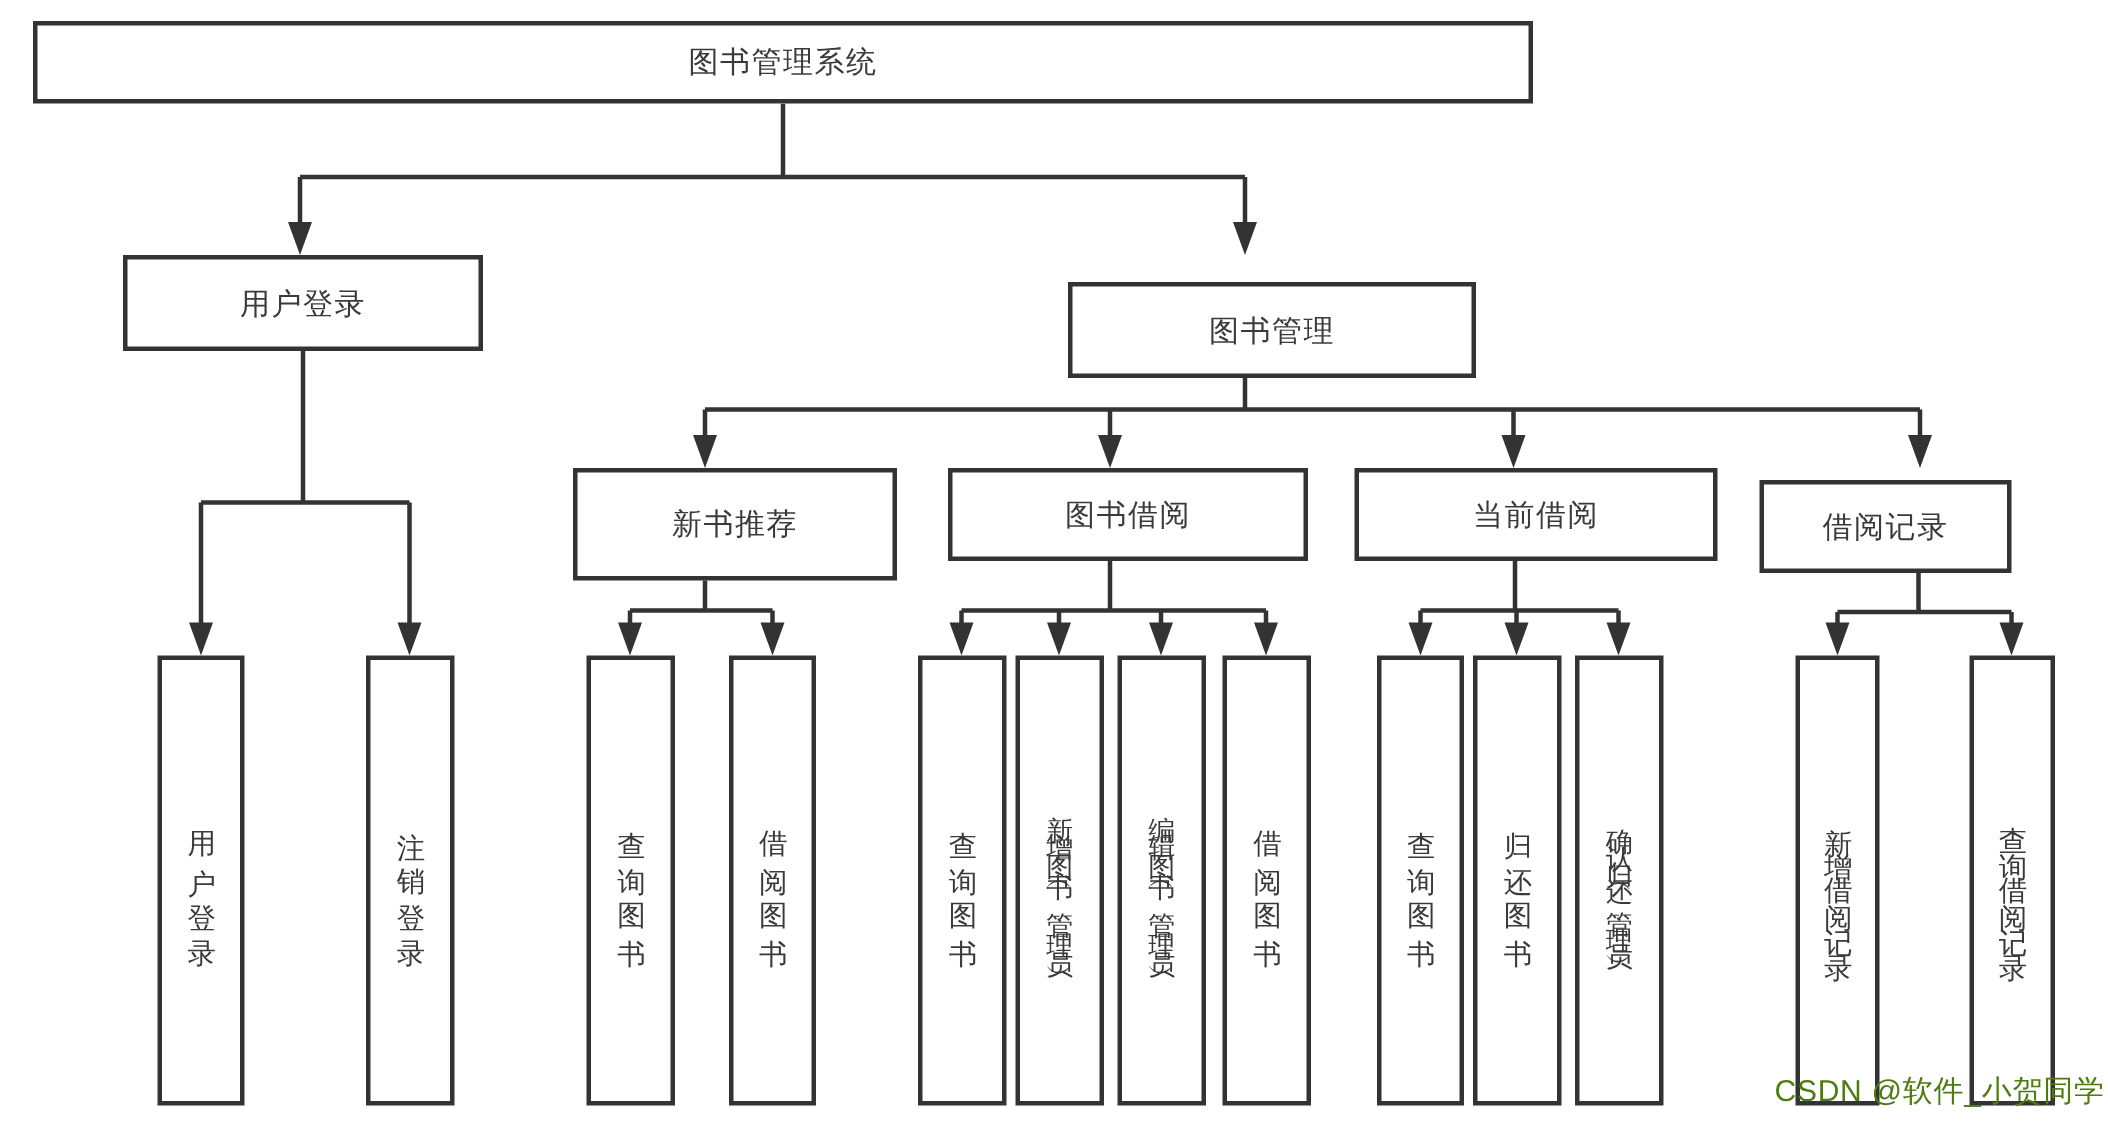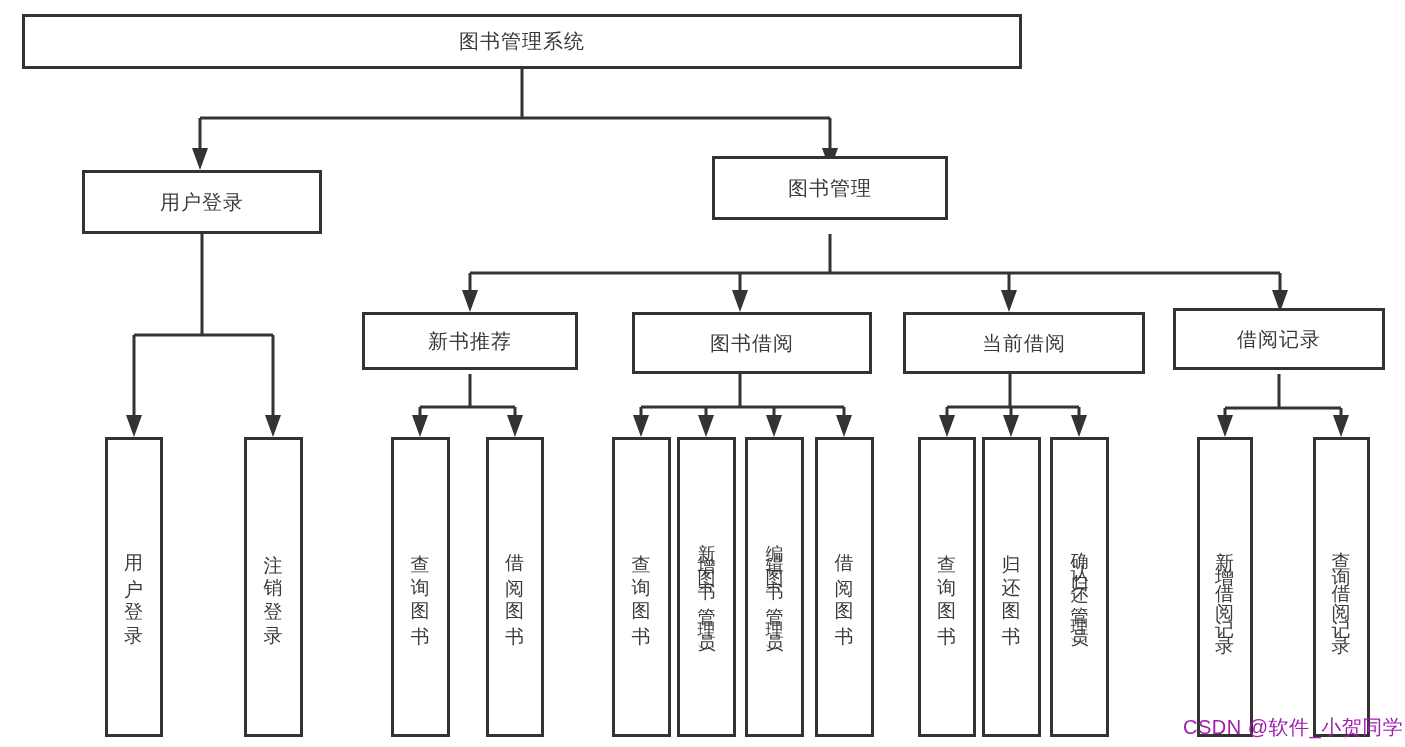"图书管理" div.node { top: 156px -> 188px; width: 236px -> 272px }
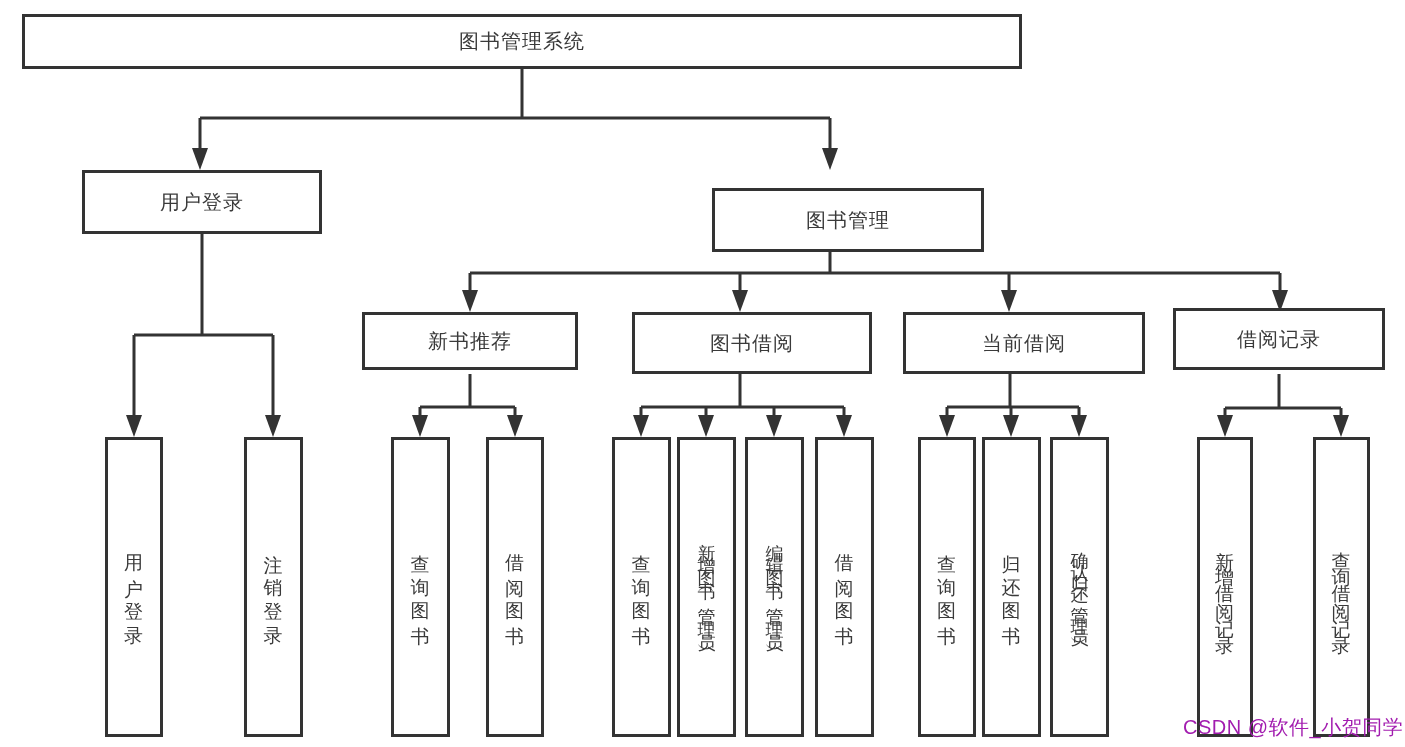"新书推荐" div.node { height: 58px -> 75px; left: 362px -> 382px }
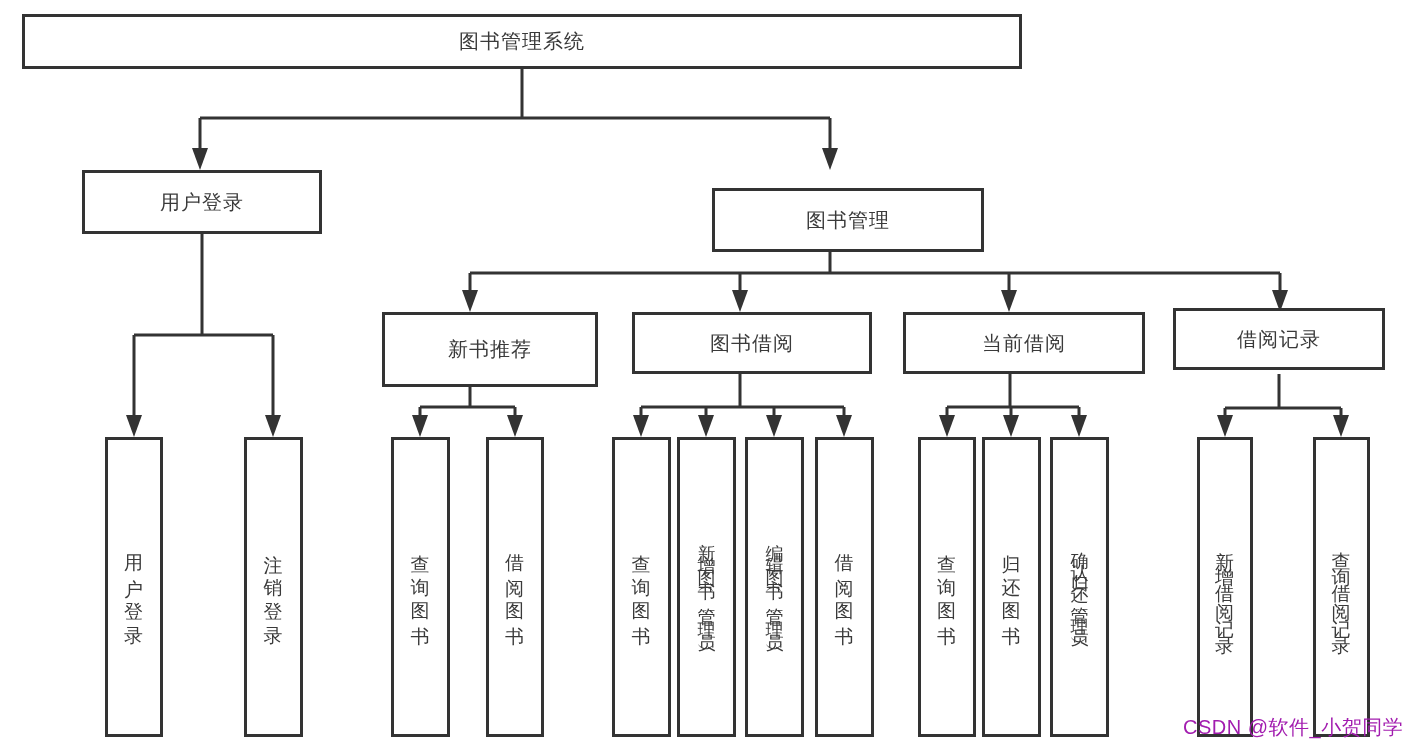"借阅记录" div.node { top: 308px -> 320px; width: 212px -> 168px }
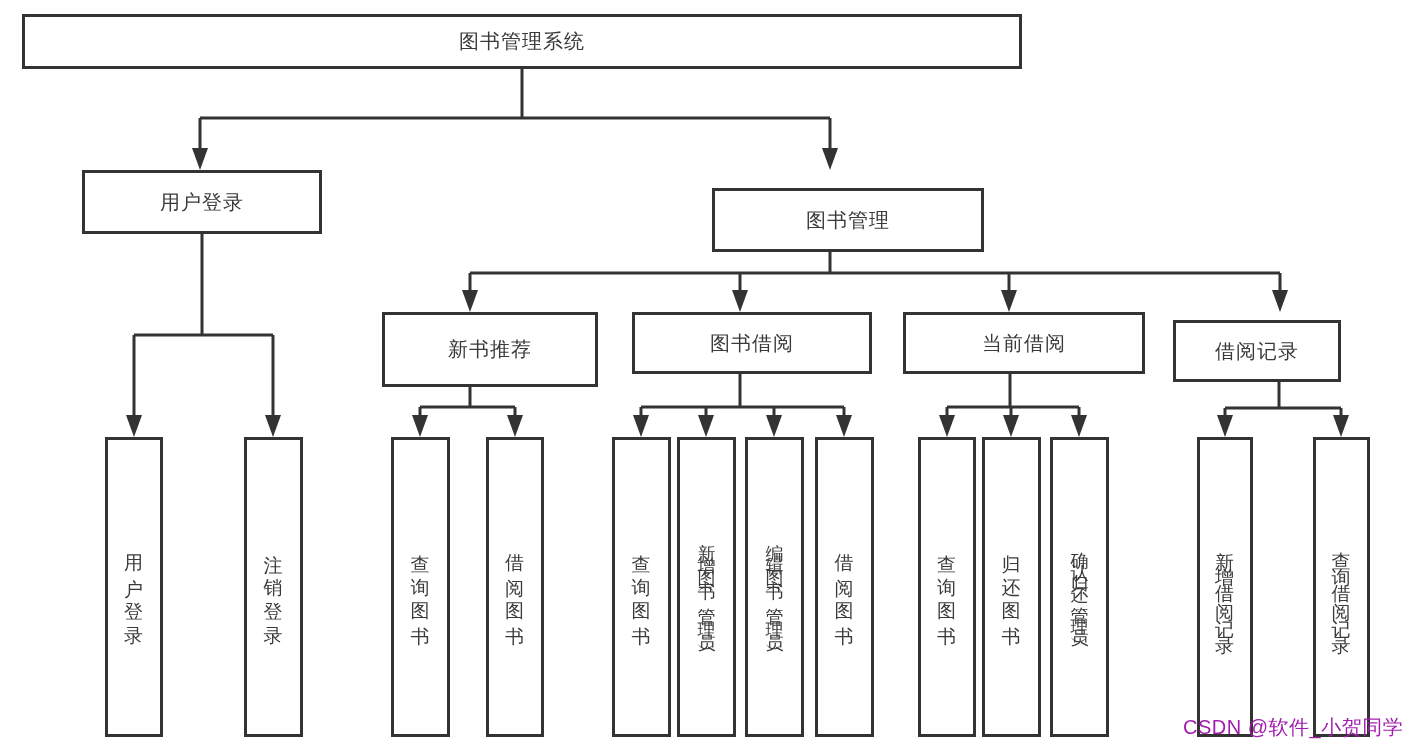"CSDN @软件_小贺同学" .watermark { color: #a21caf -> #4d7c0f }
